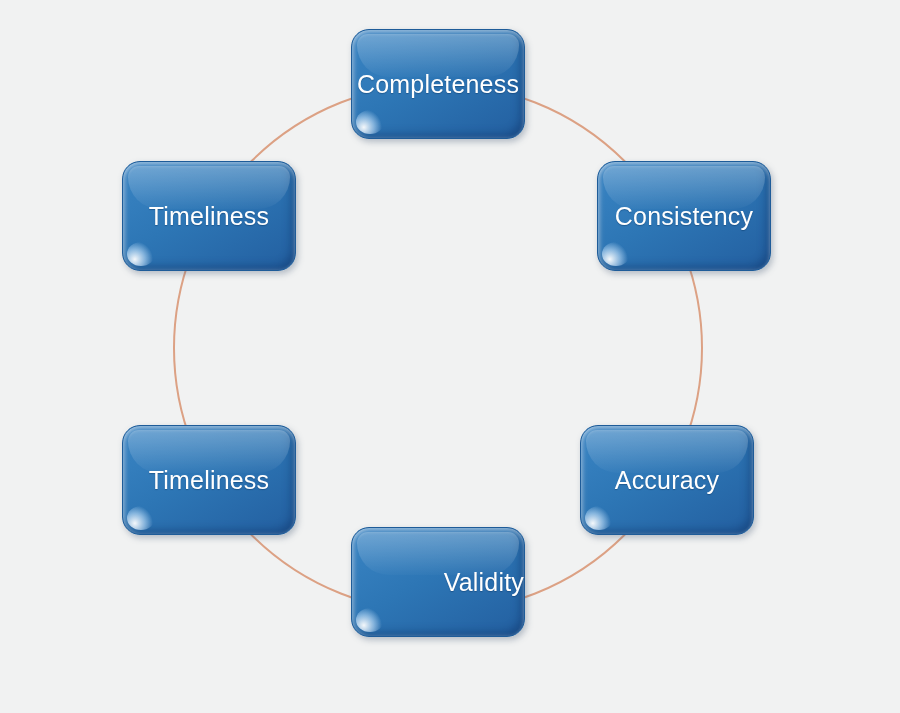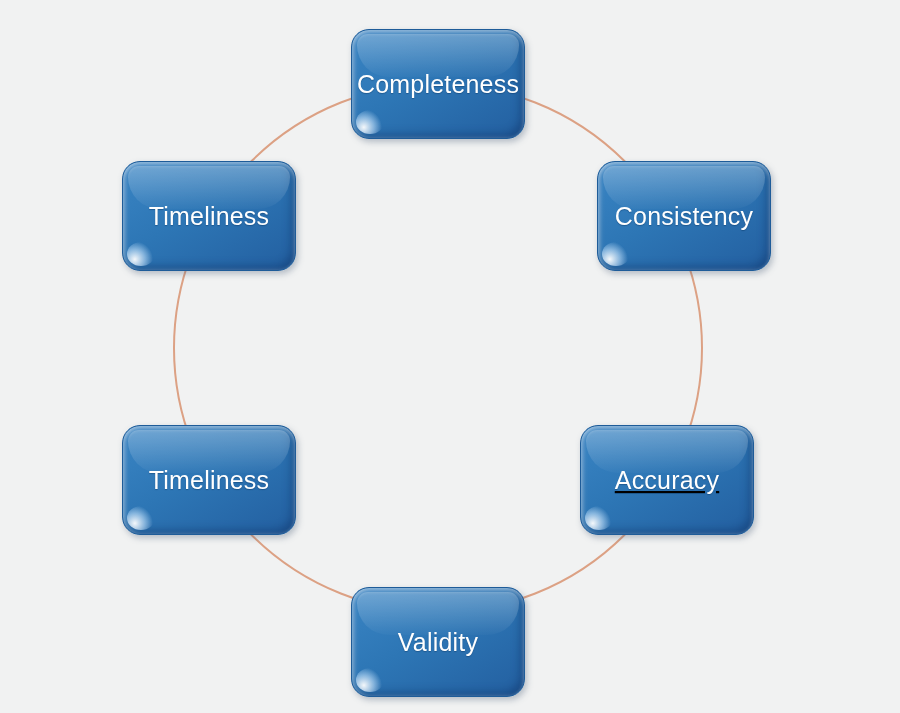"Accuracy" .pos-lower-right { text-decoration: underline -> none }
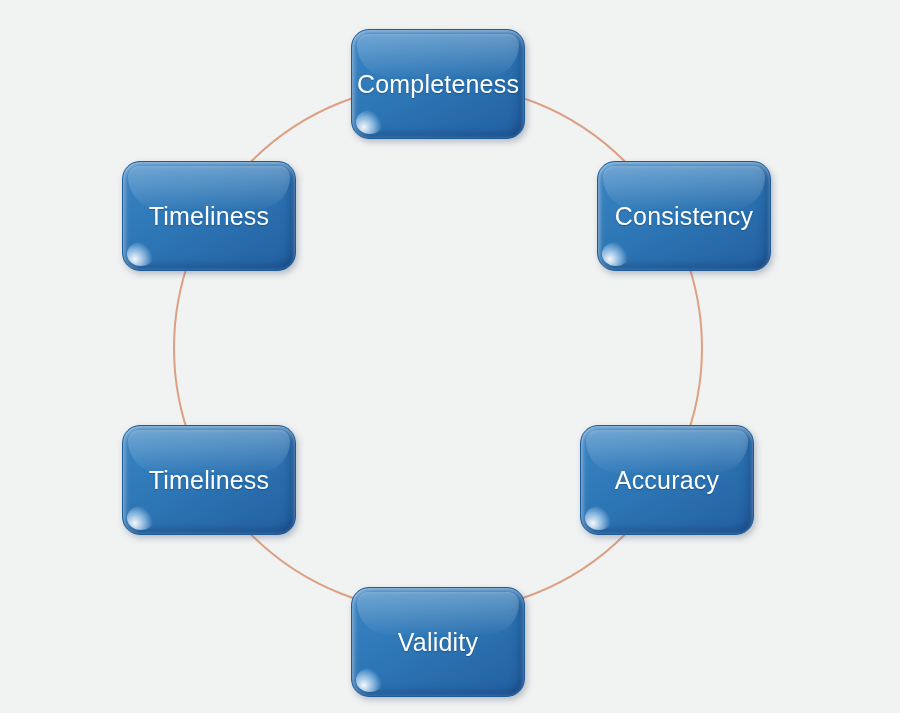"Validity" .pos-bottom { justify-content: none -> flex-end; top: 587px -> 527px }
